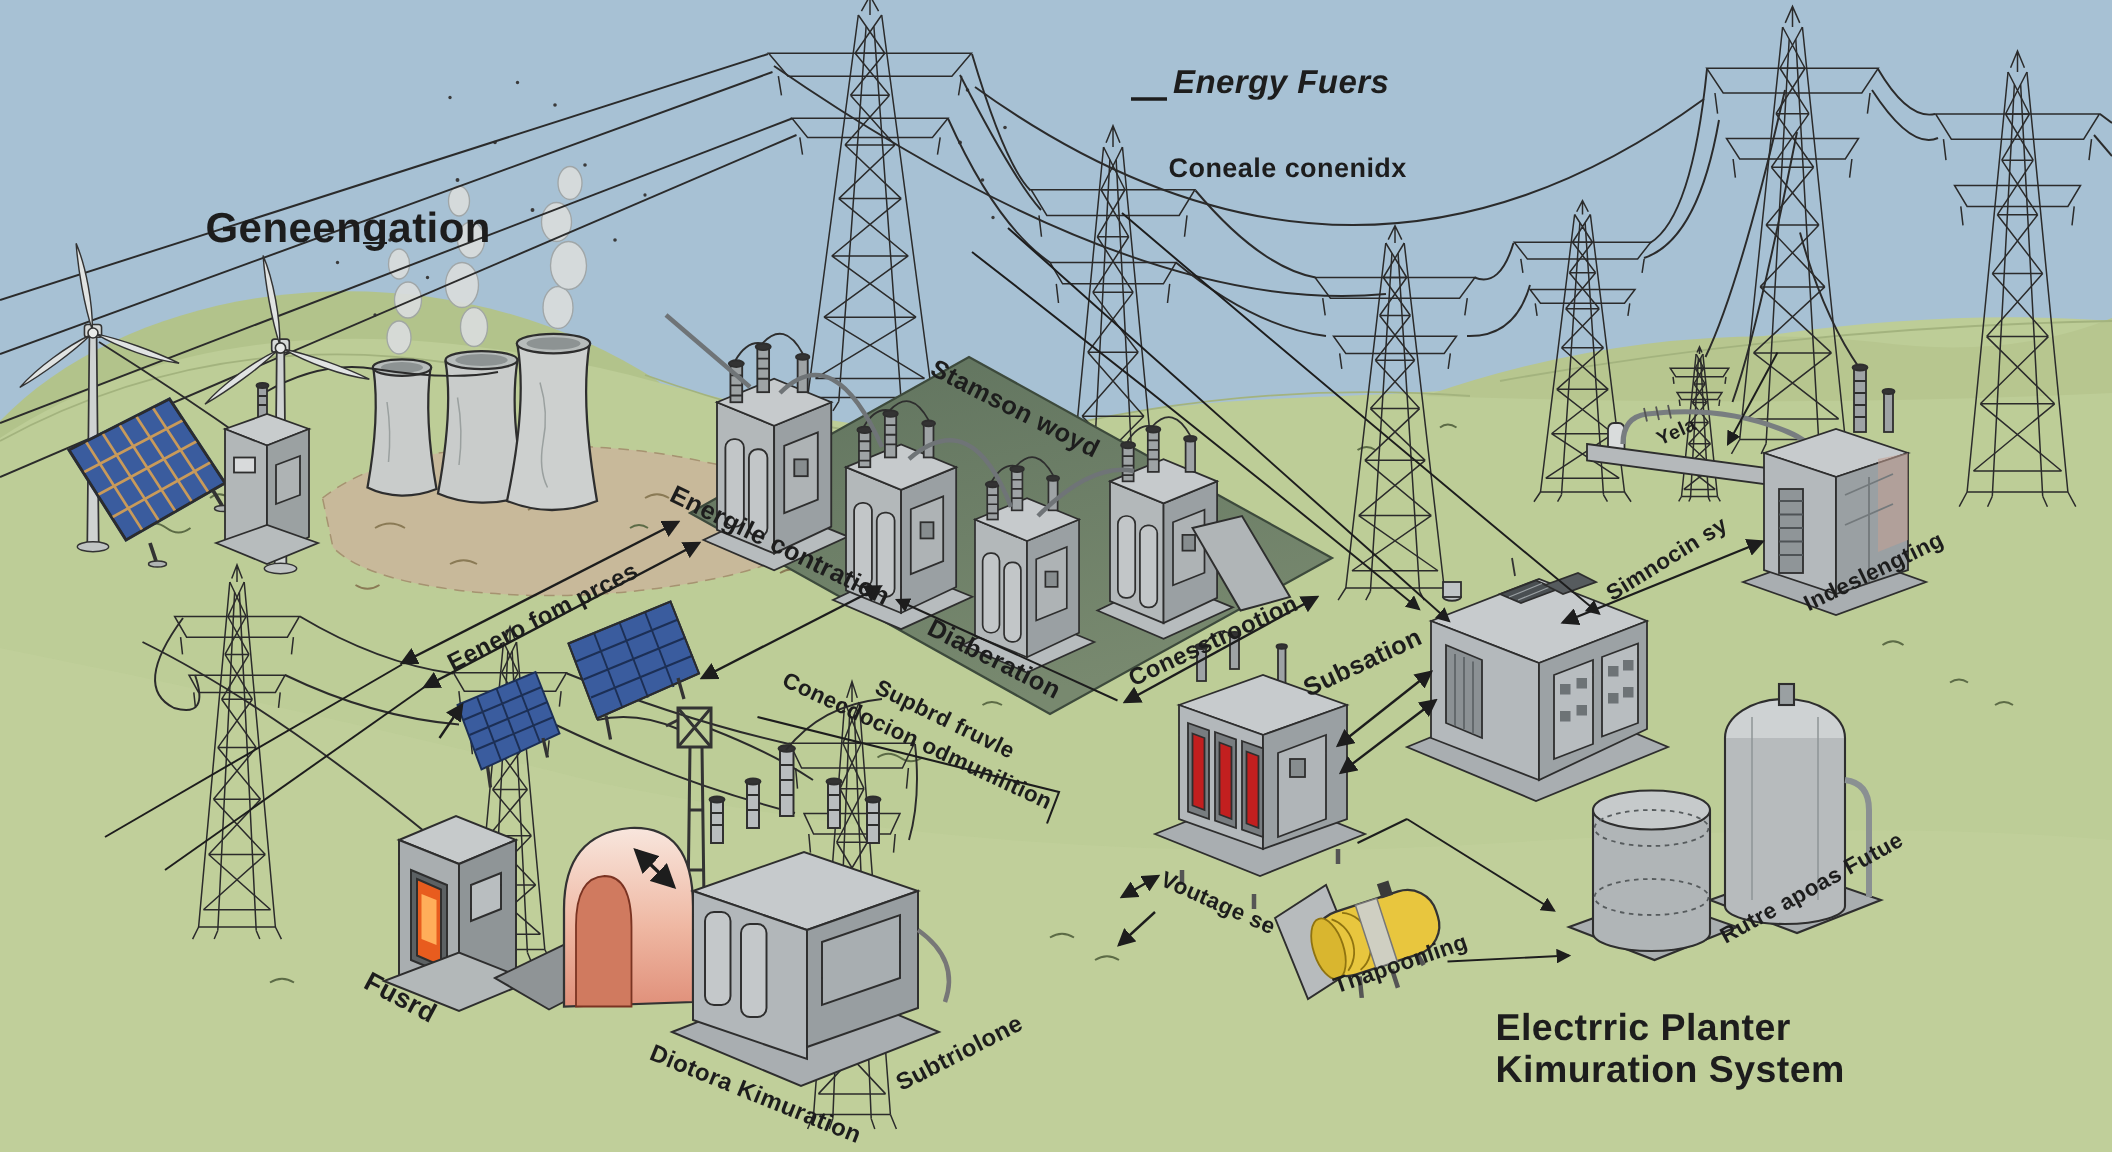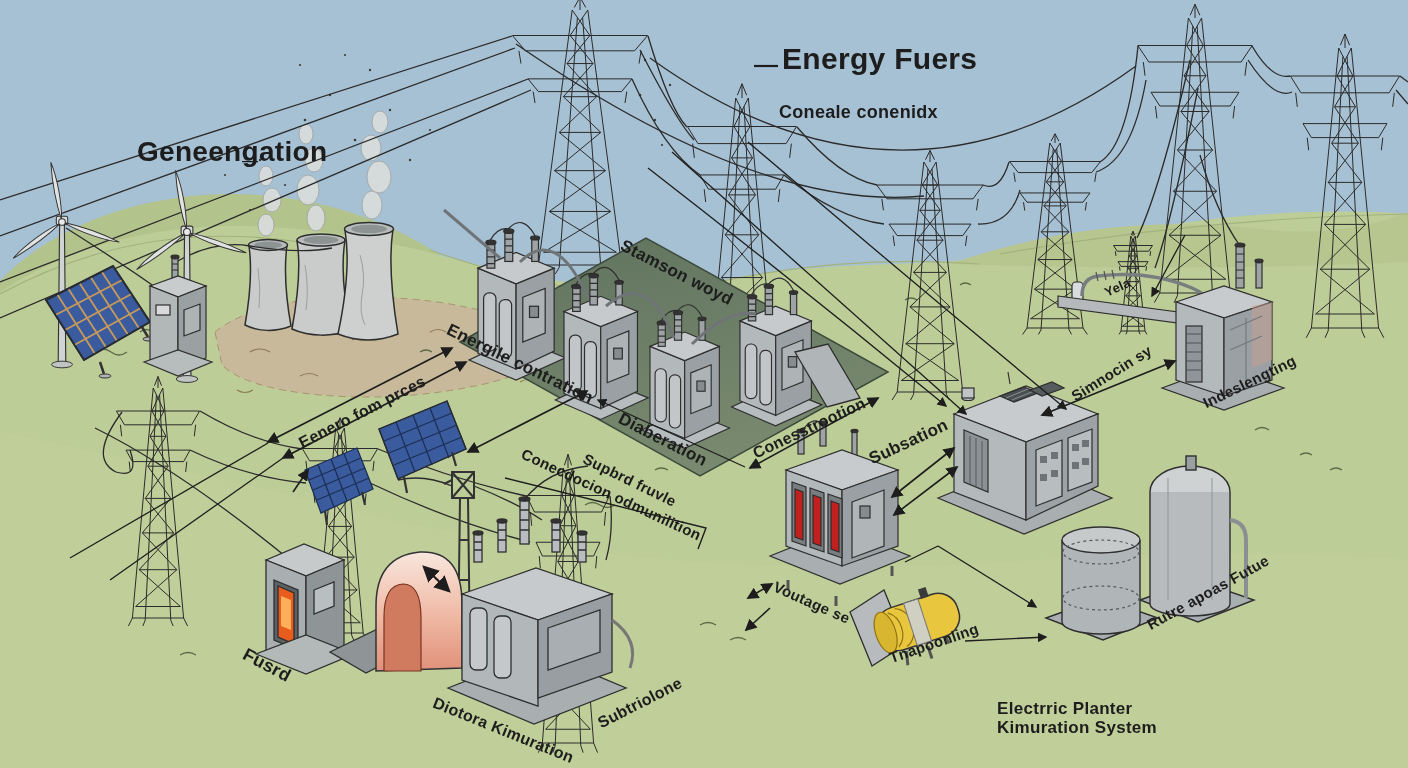"Energy Fuers" .lb-energy-fuers { font-size: 30px -> 22px; font-style: none -> italic }
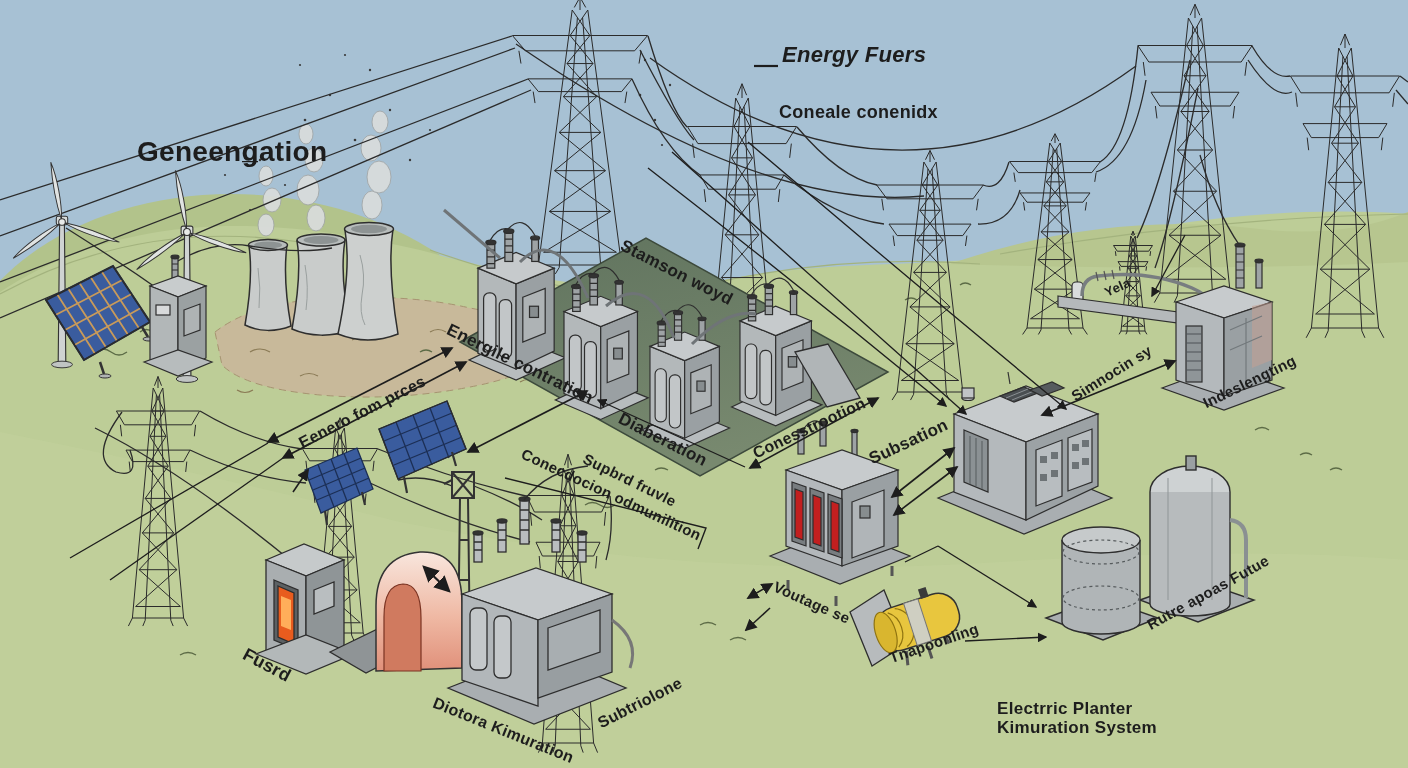"Electrric Planter" .lb-system { font-size: 17px -> 25px; top: 700px -> 672px }
